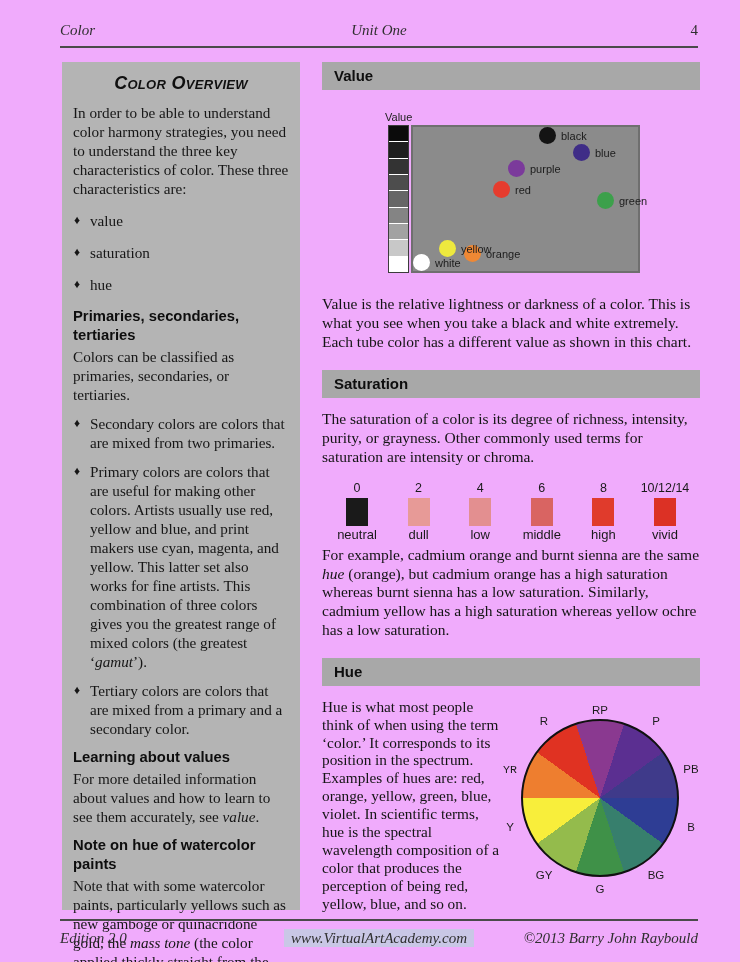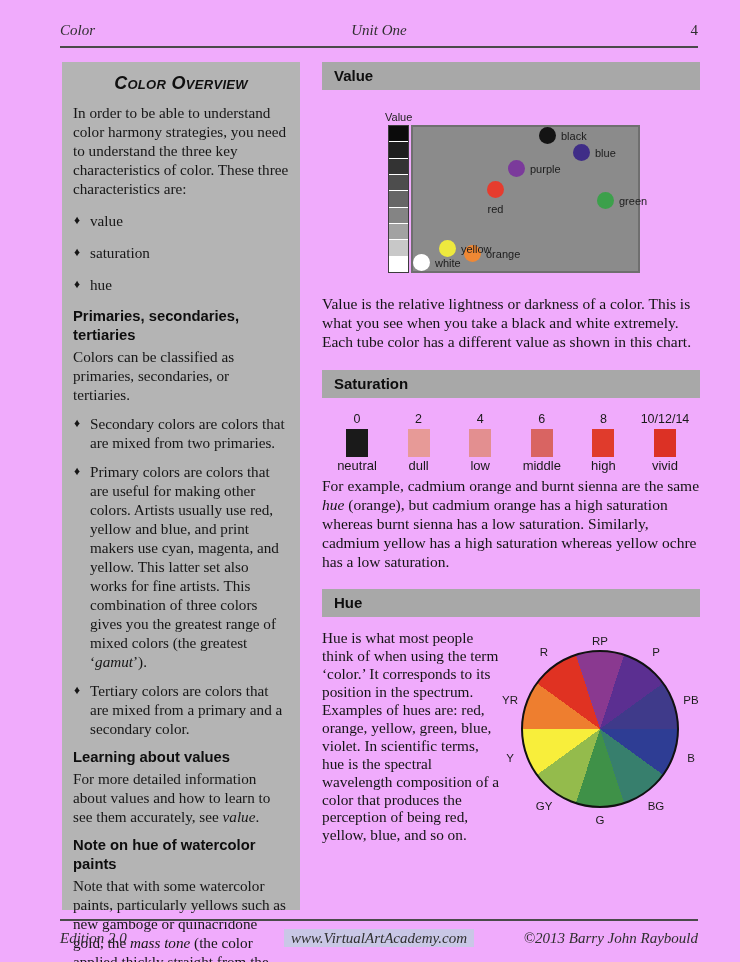"red" div.vpoint { flex-direction: column -> none; left: 74px -> 80px }
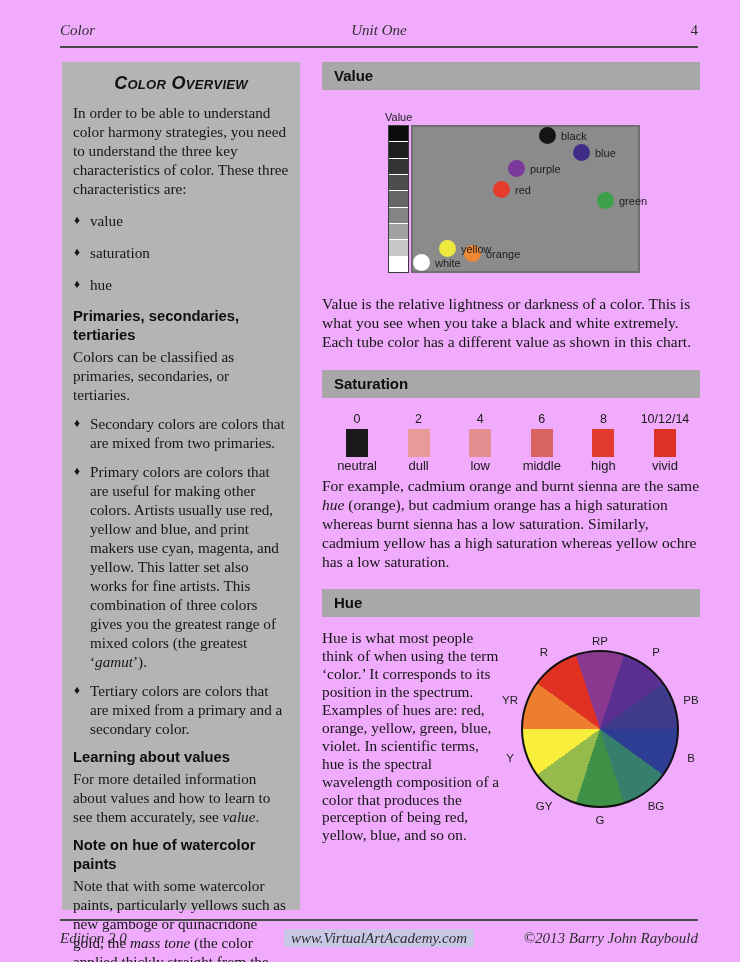"The saturation of a color" p.rc-p { html: none -> <p>The saturation of a color is its degree of richness, intensity, purity, or grayness. Other commonly used terms for saturation are intensity or chroma.</p> }
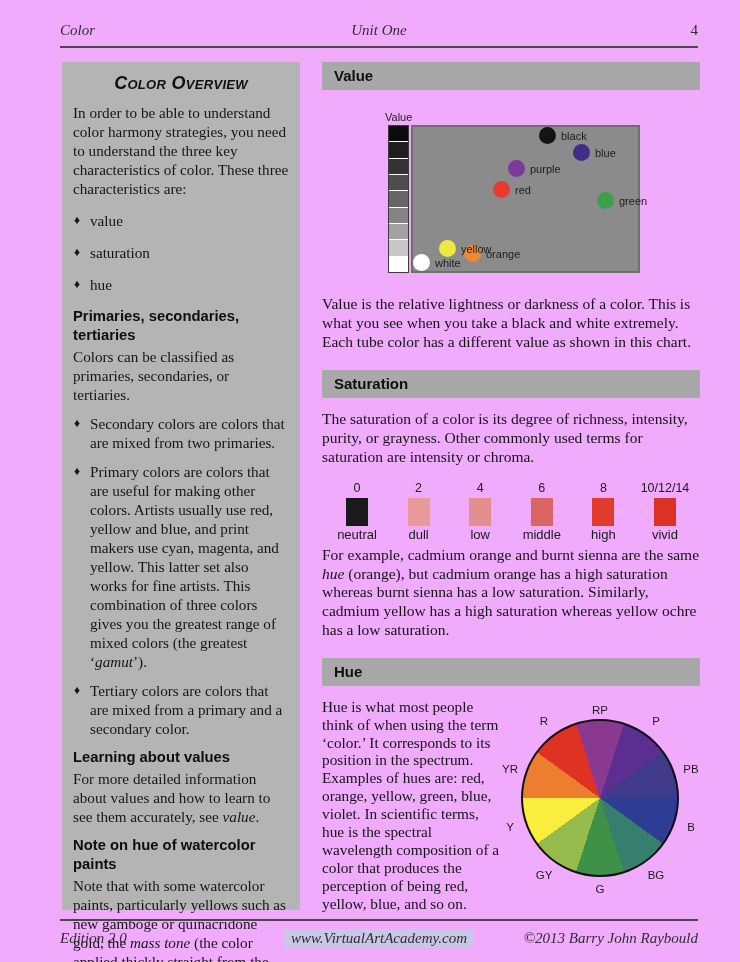"YR" span.wlabel { font-family: none -> Liberation Mono, monospace }
